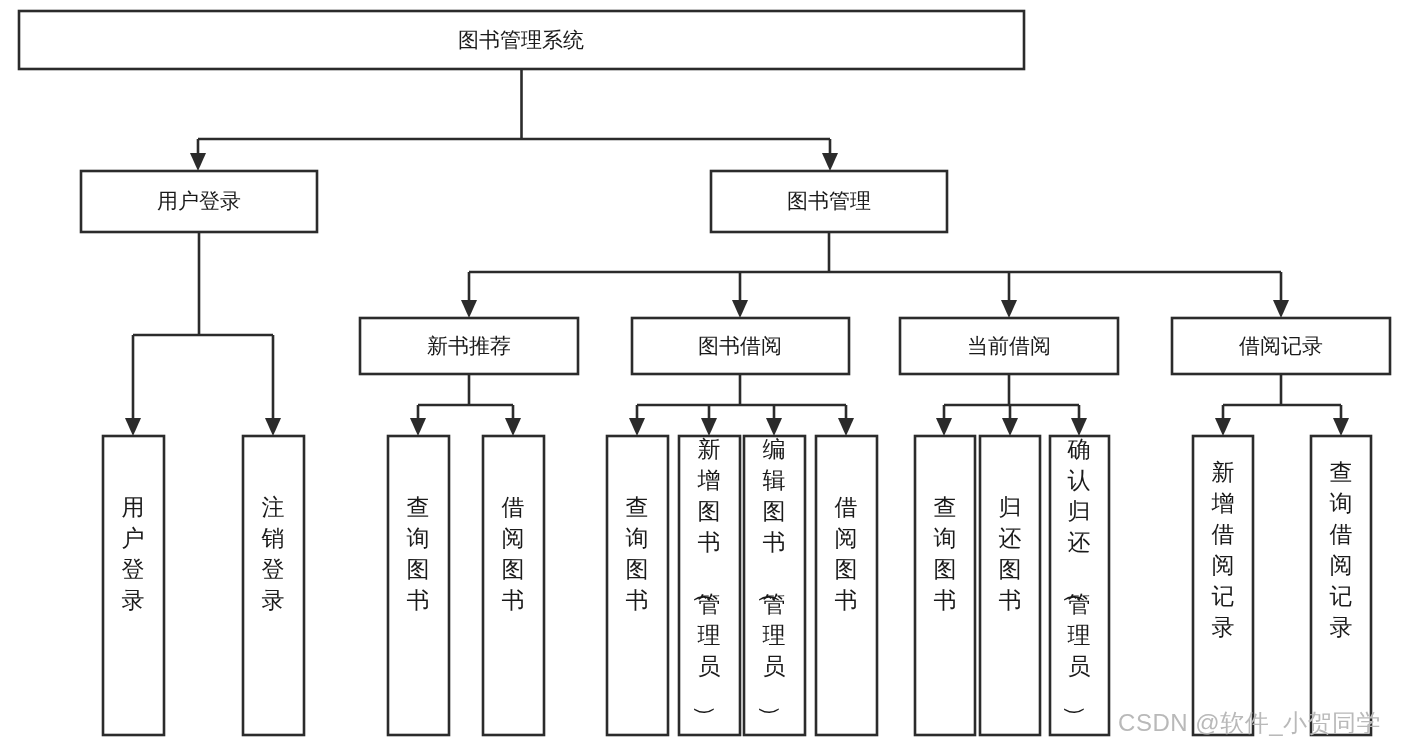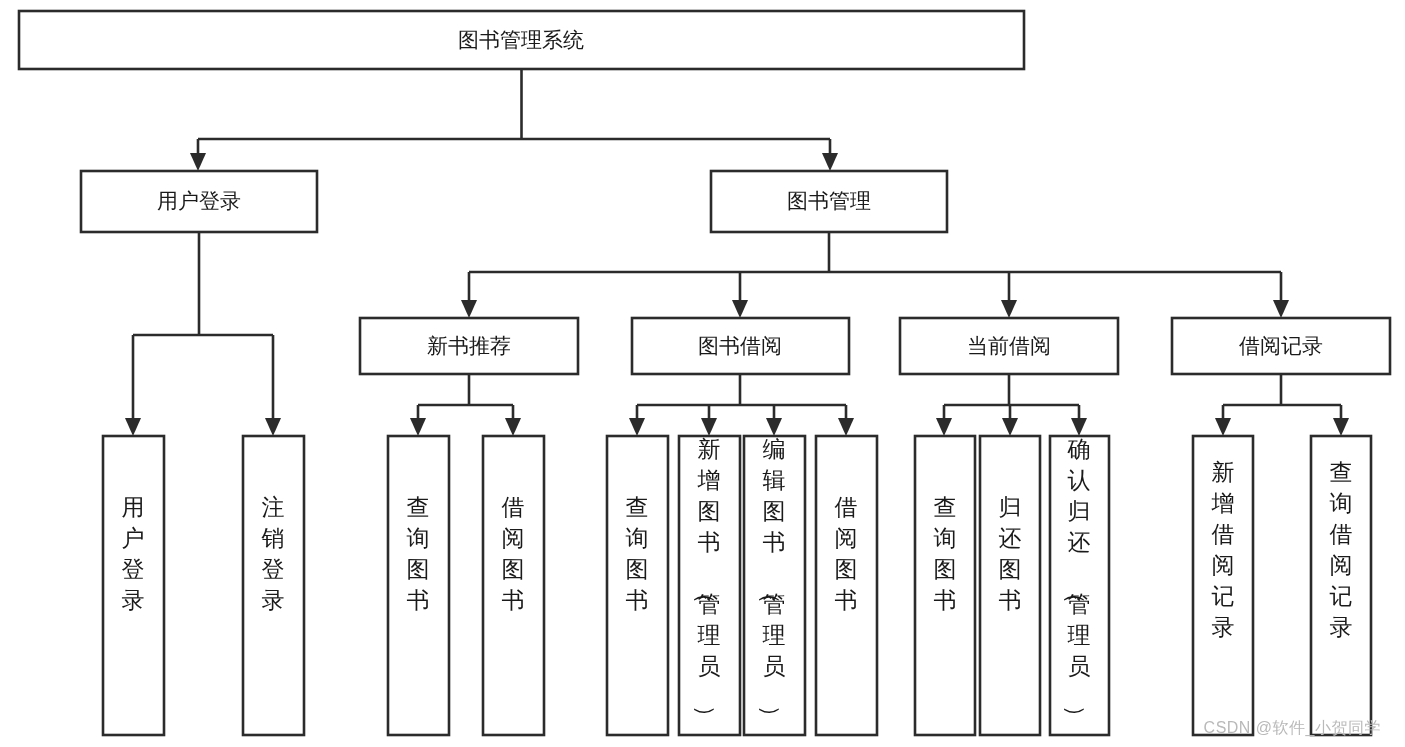"CSDN @软件_小贺同学" .watermark-text { font-size: 16px -> 24px }
